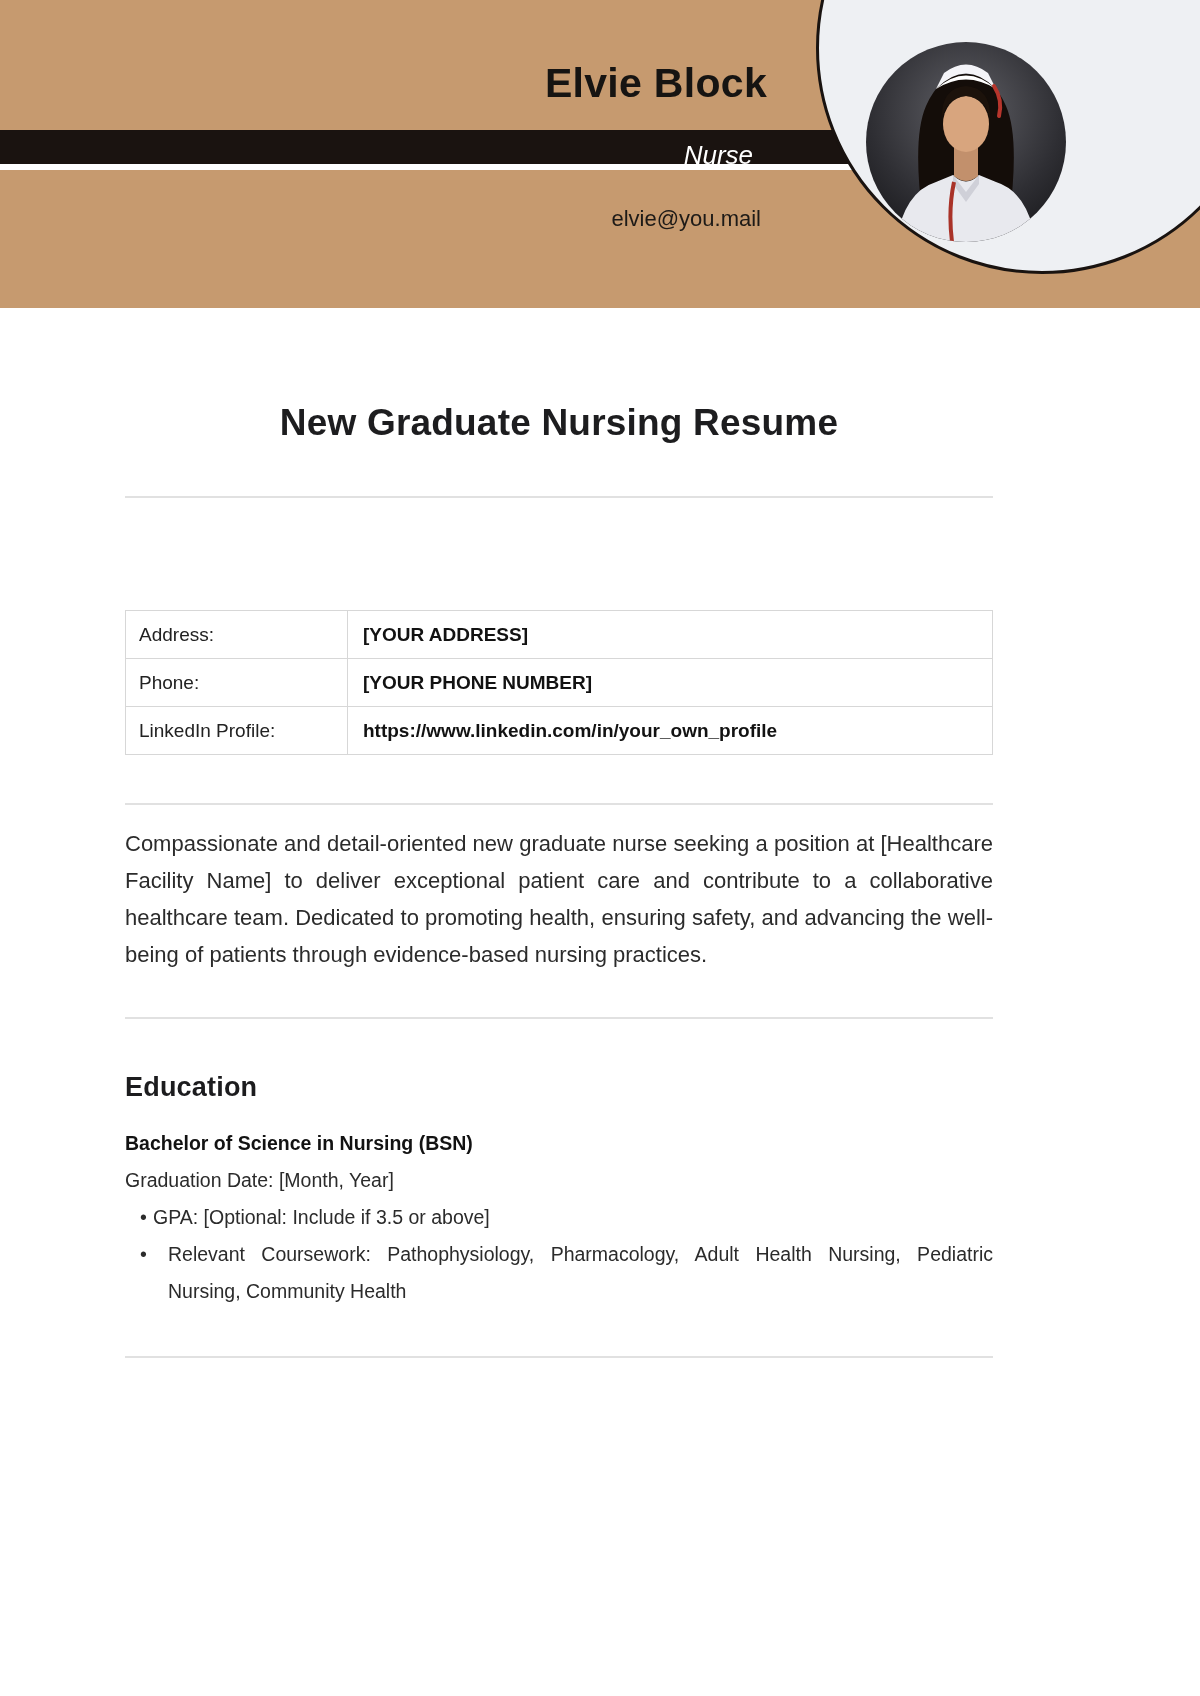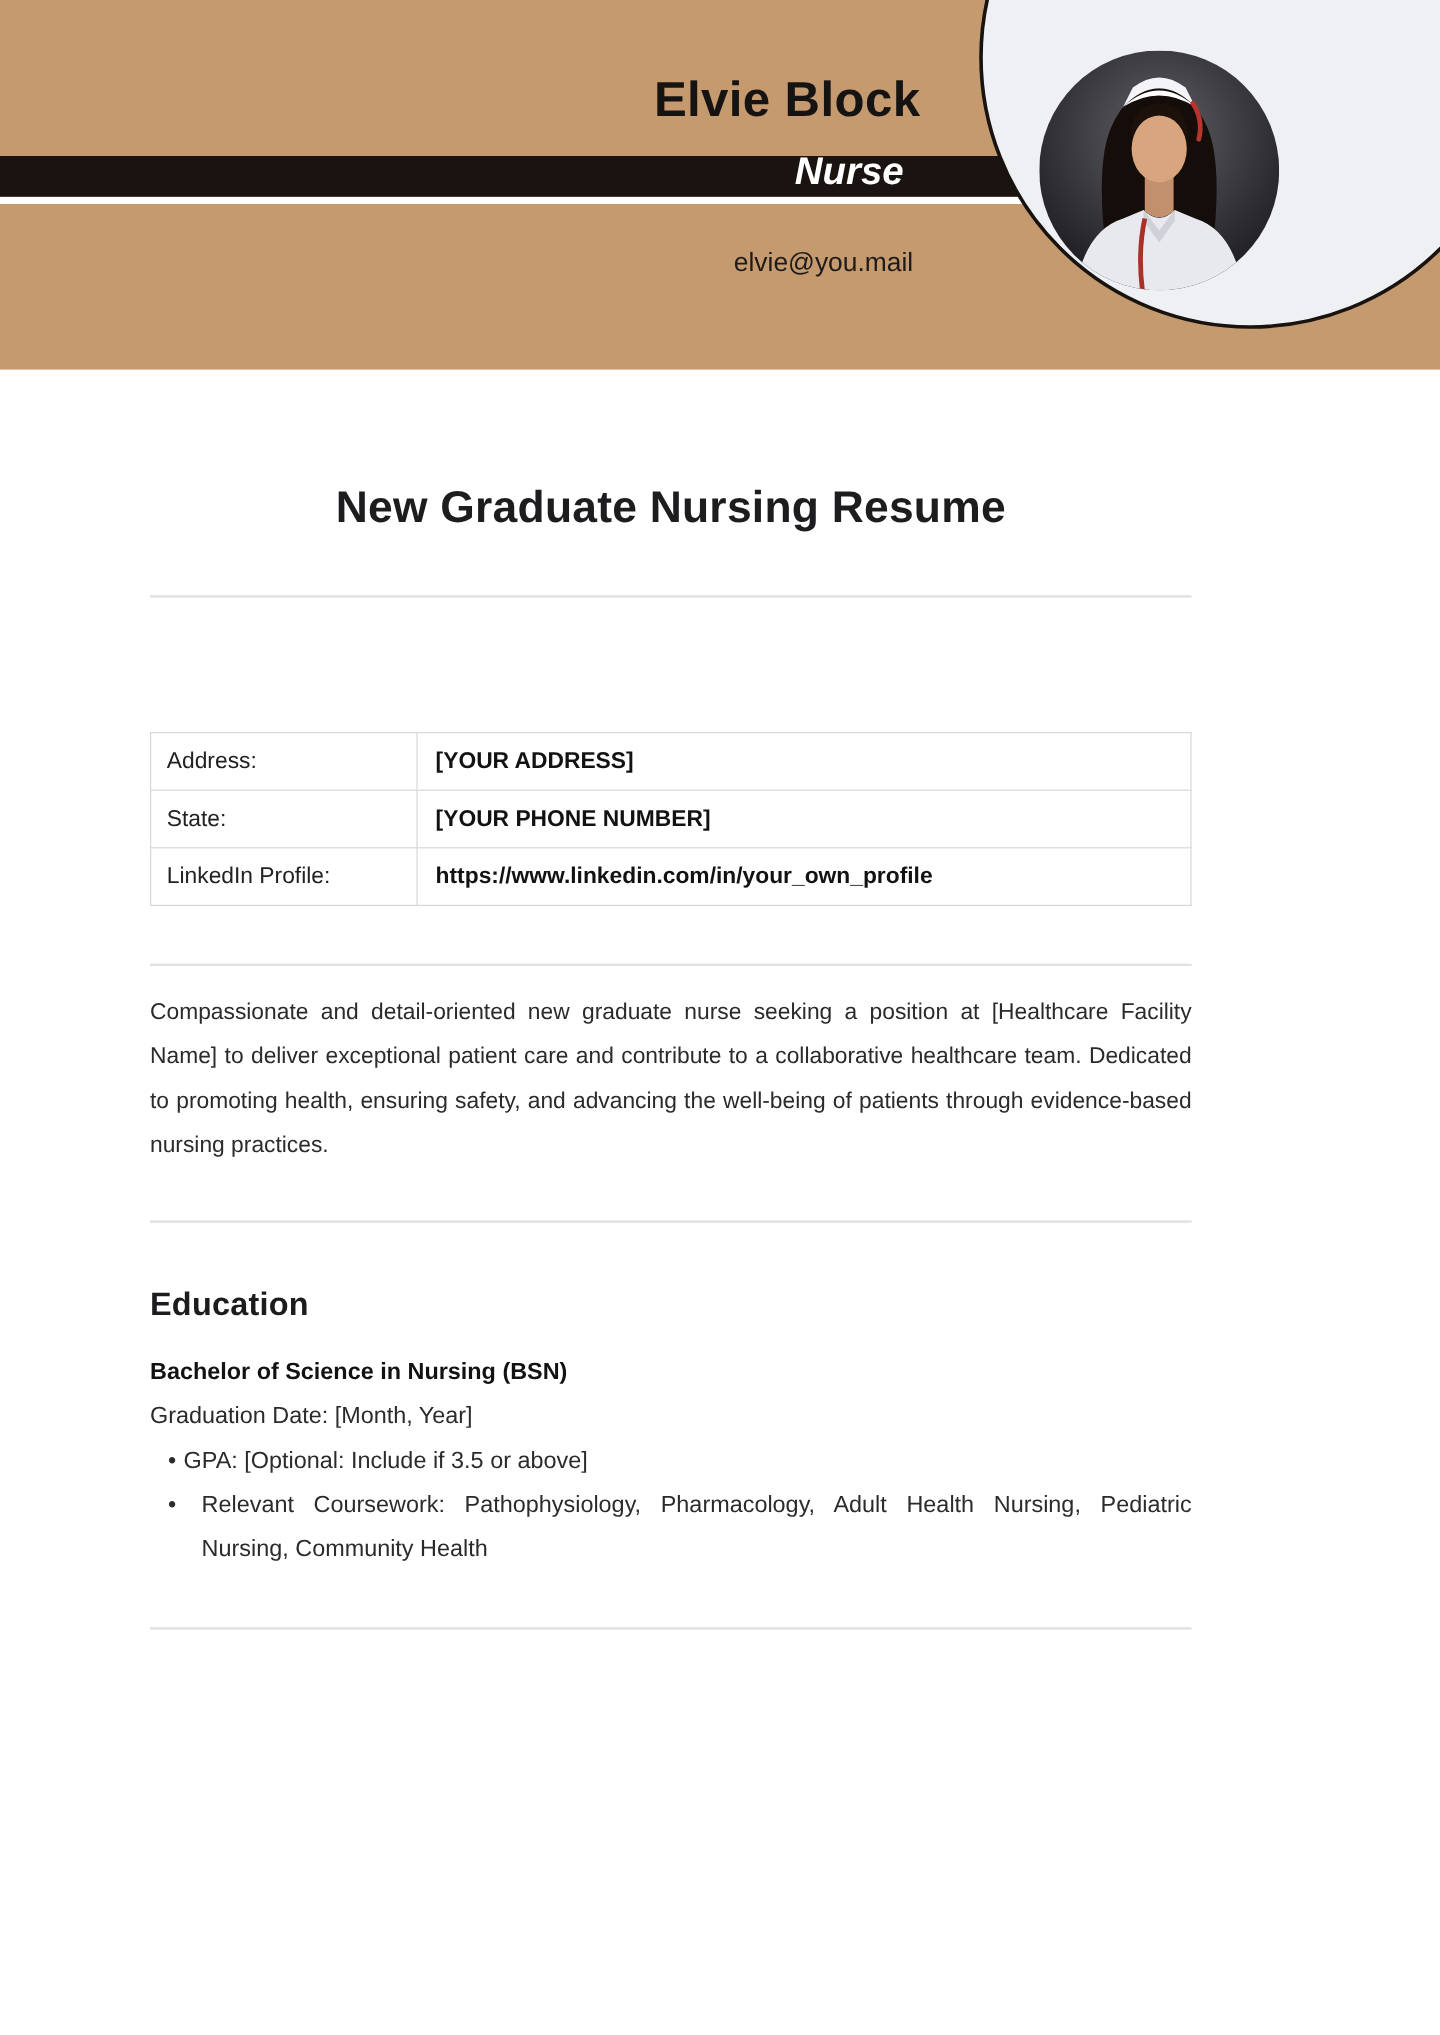"Nurse" .role { font-size: 32px -> 26px; font-weight: 700 -> 400; top: 124px -> 140px }
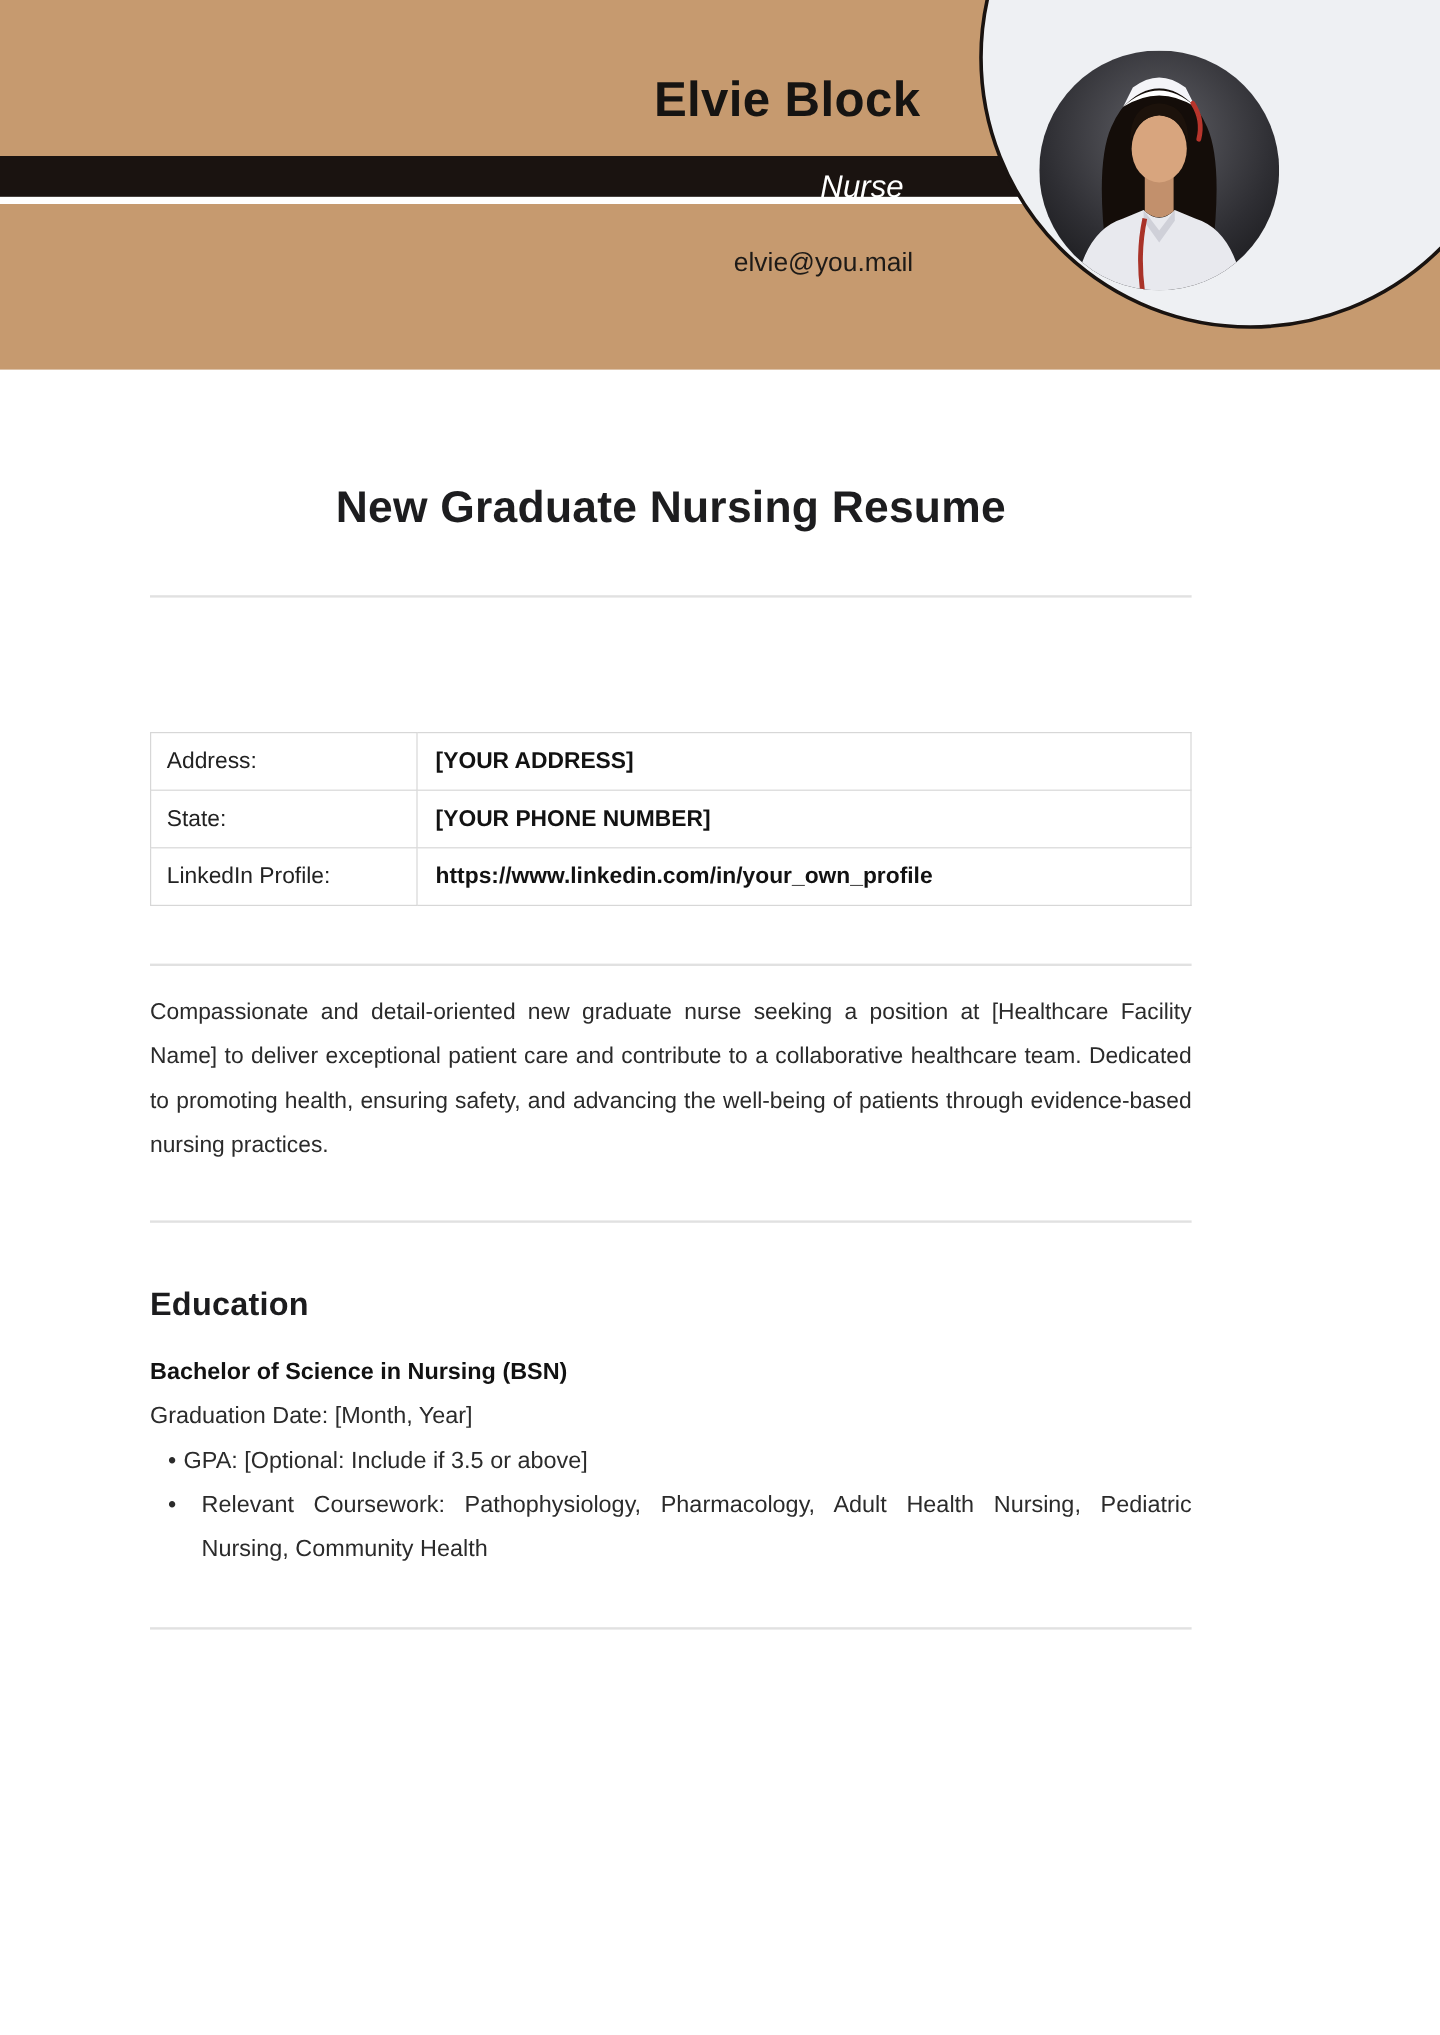"State:" td.label { text: State -> Phone }
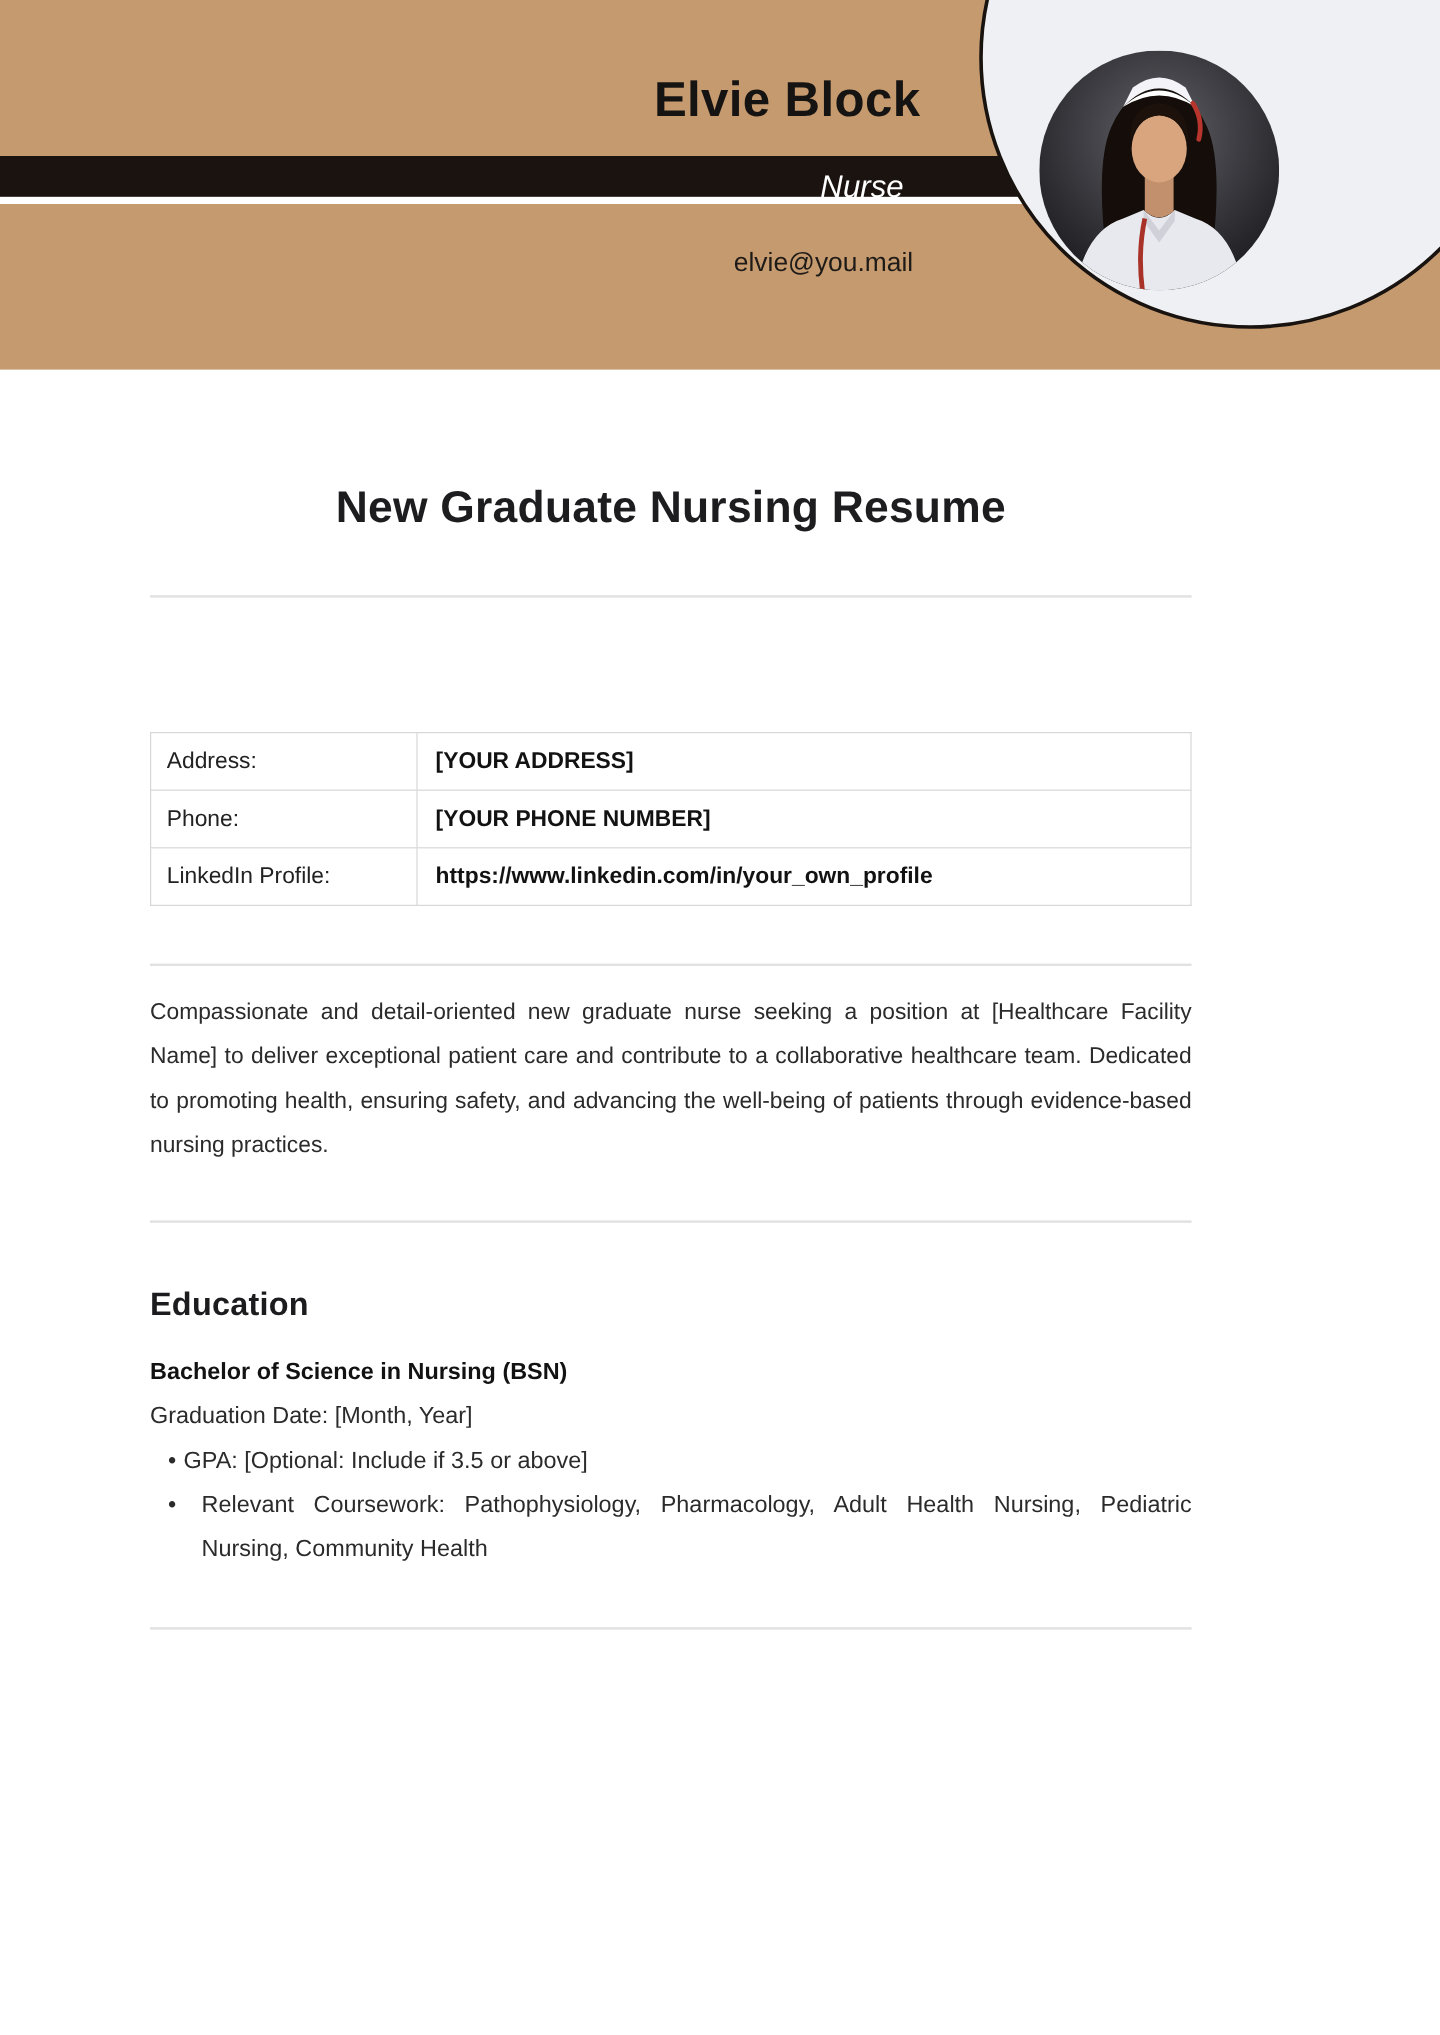"Compassionate and detail-oriented new" .paragraph { font-size: 19px -> 22px }
